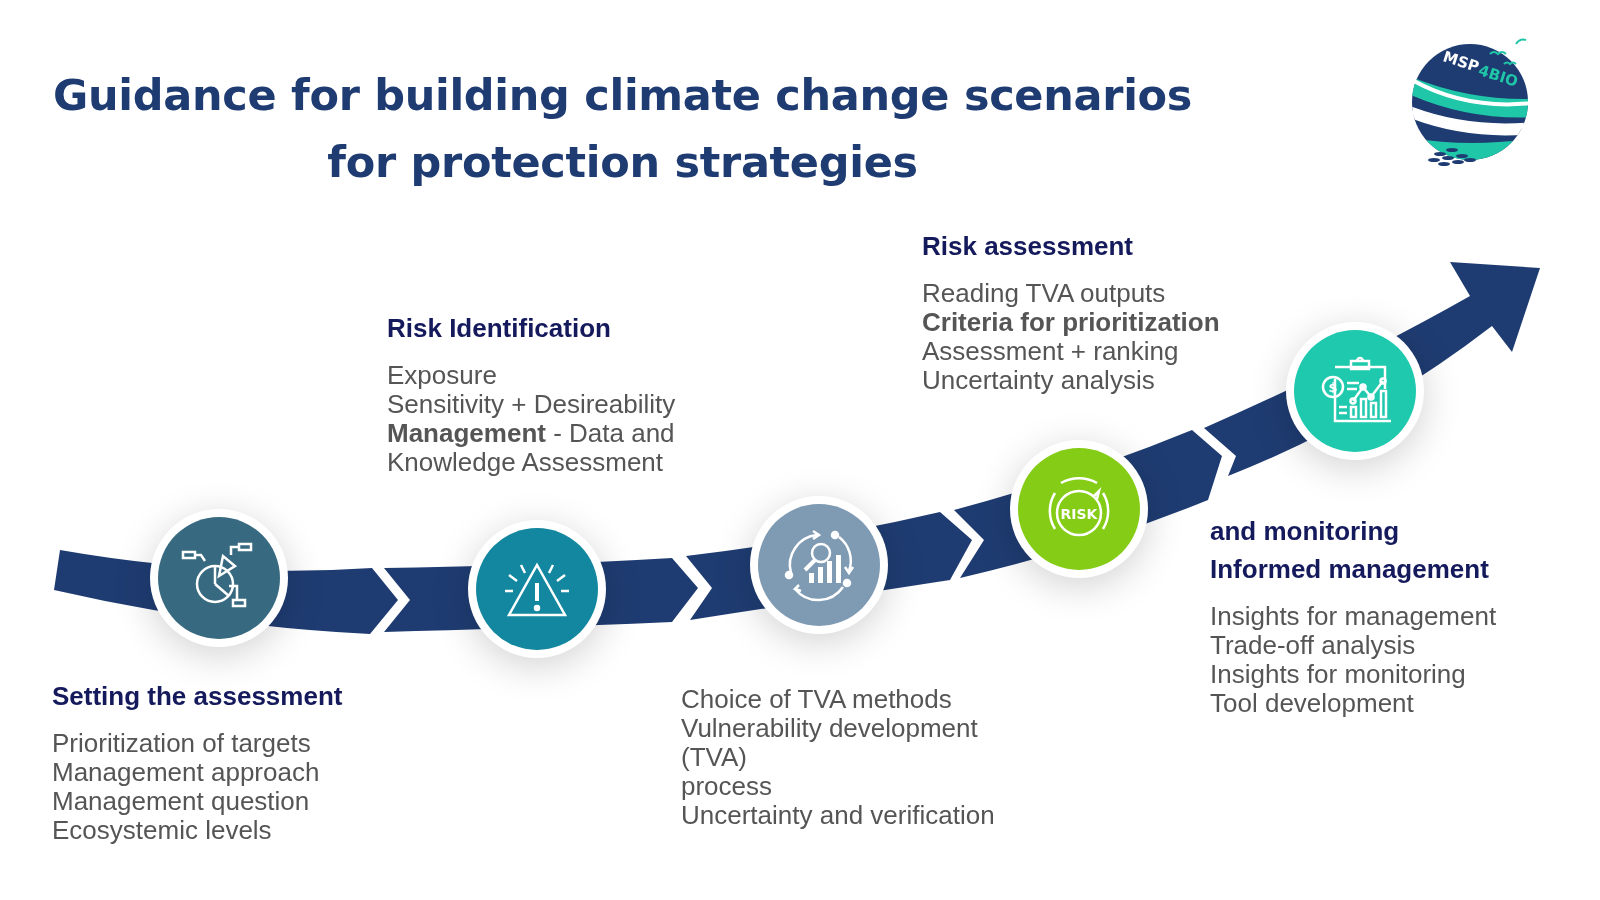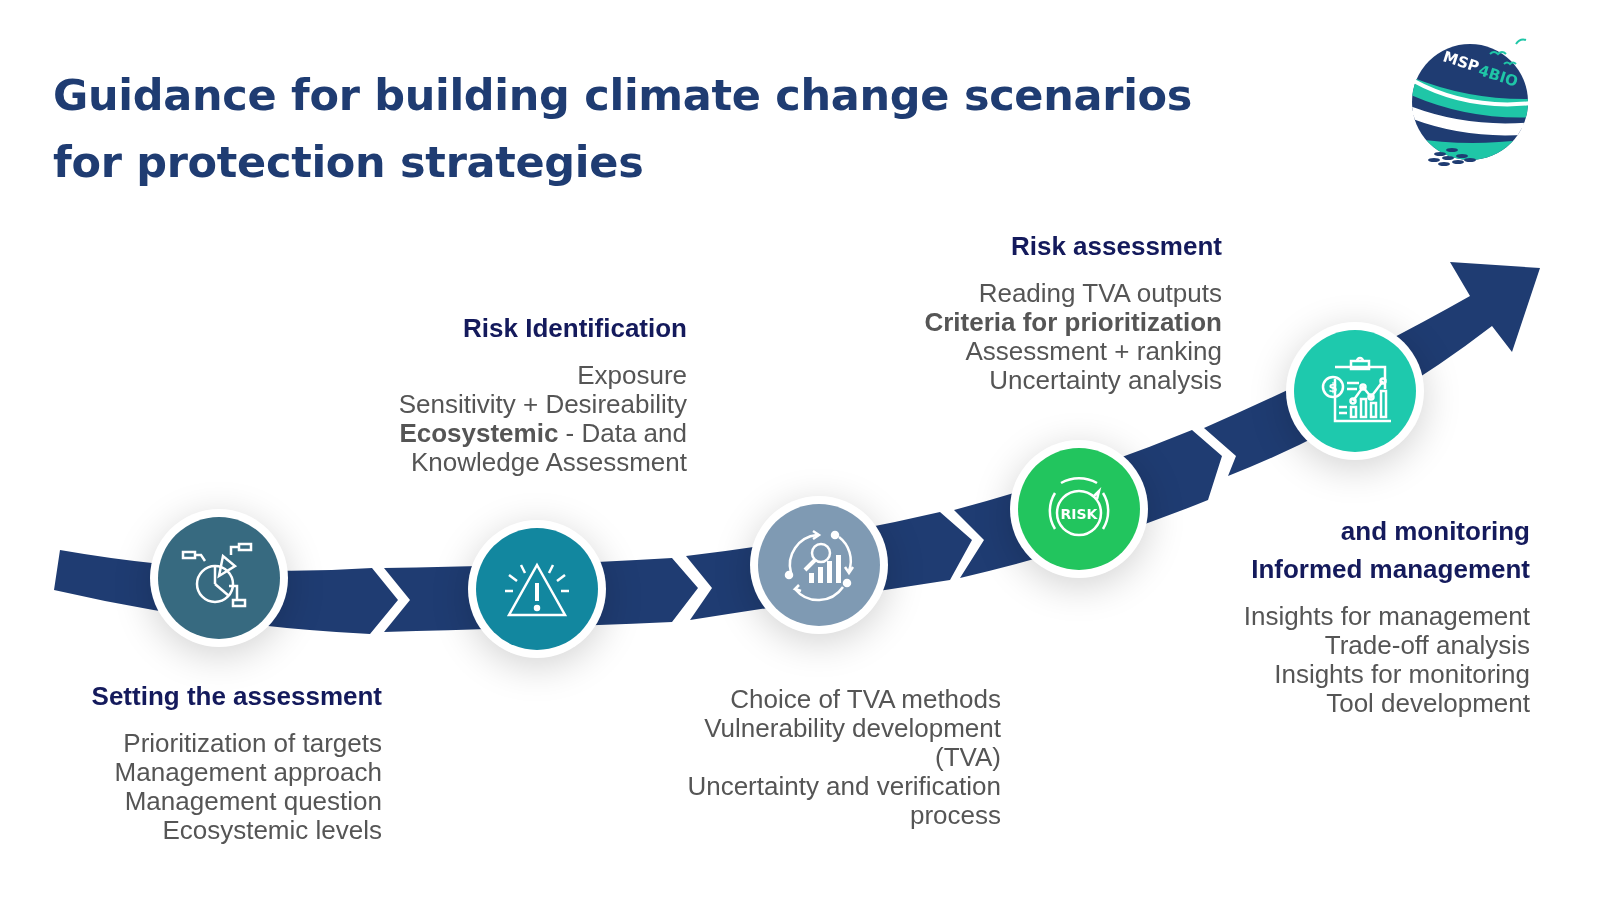"Guidance for building climate change" .title span { text-align: none -> center }
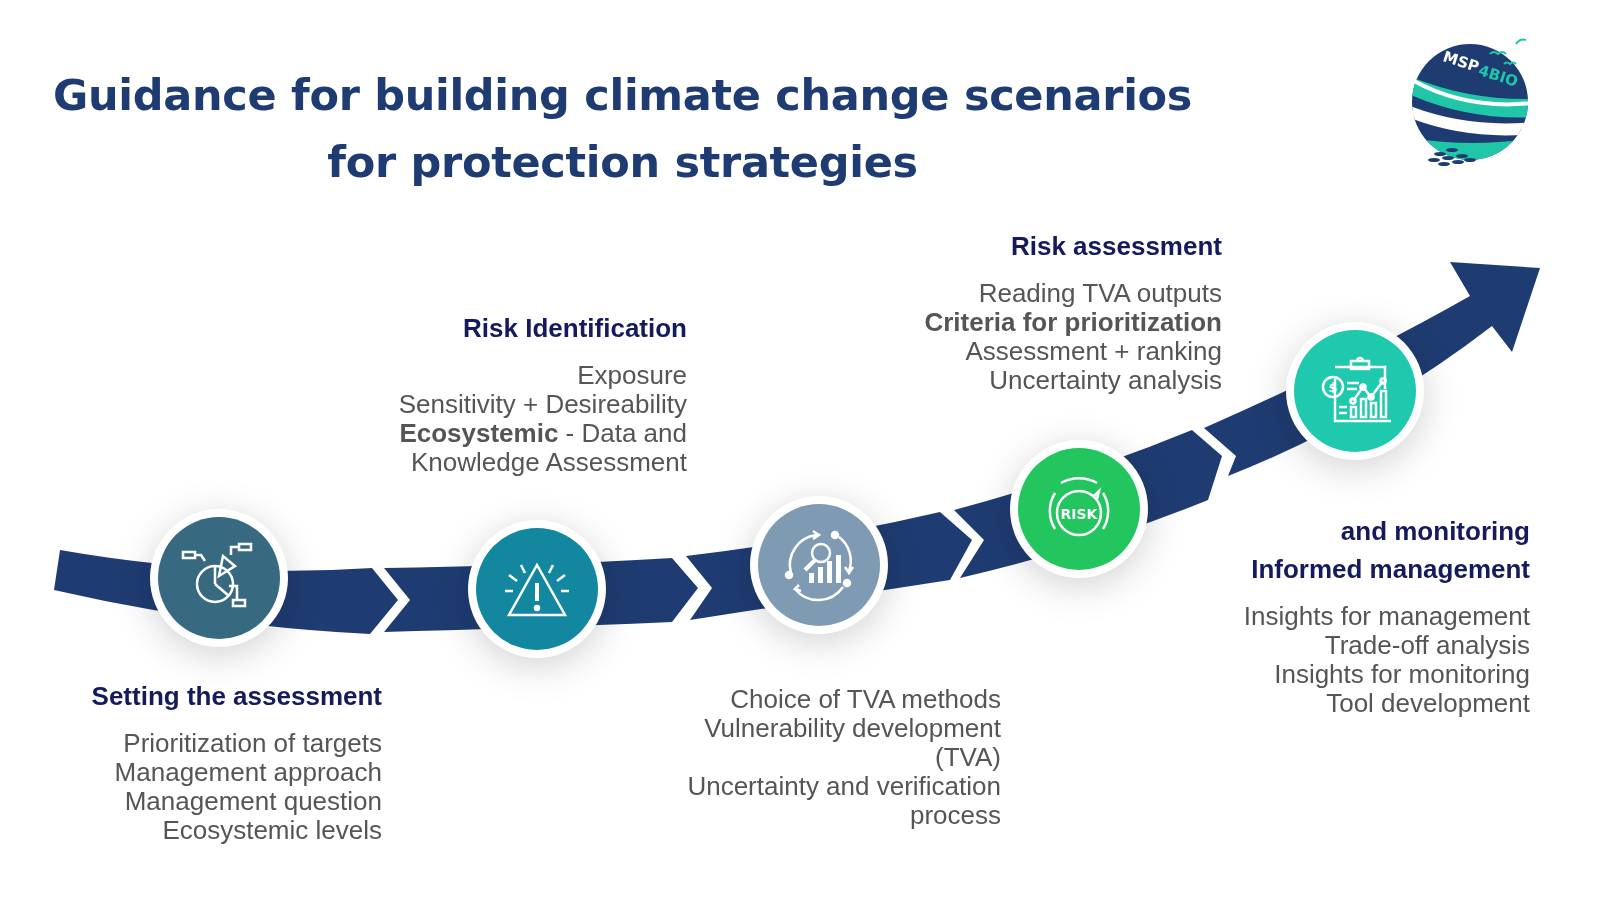"Risk assessment" .step { text-align: right -> left }
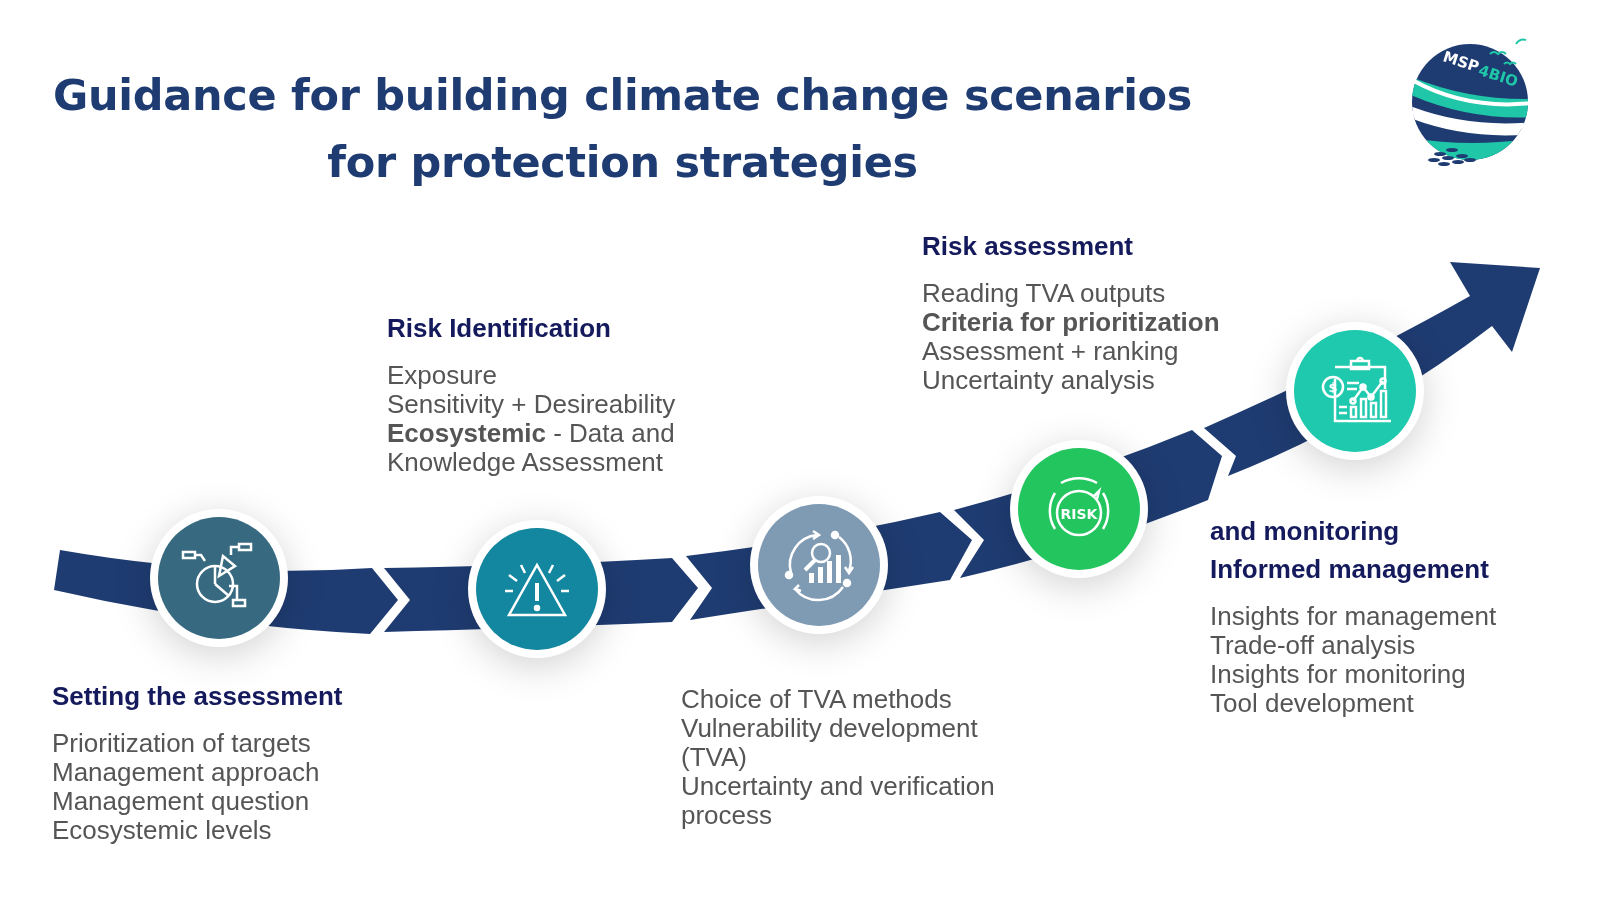"Ecosystemic" b { text: Ecosystemic -> Management }
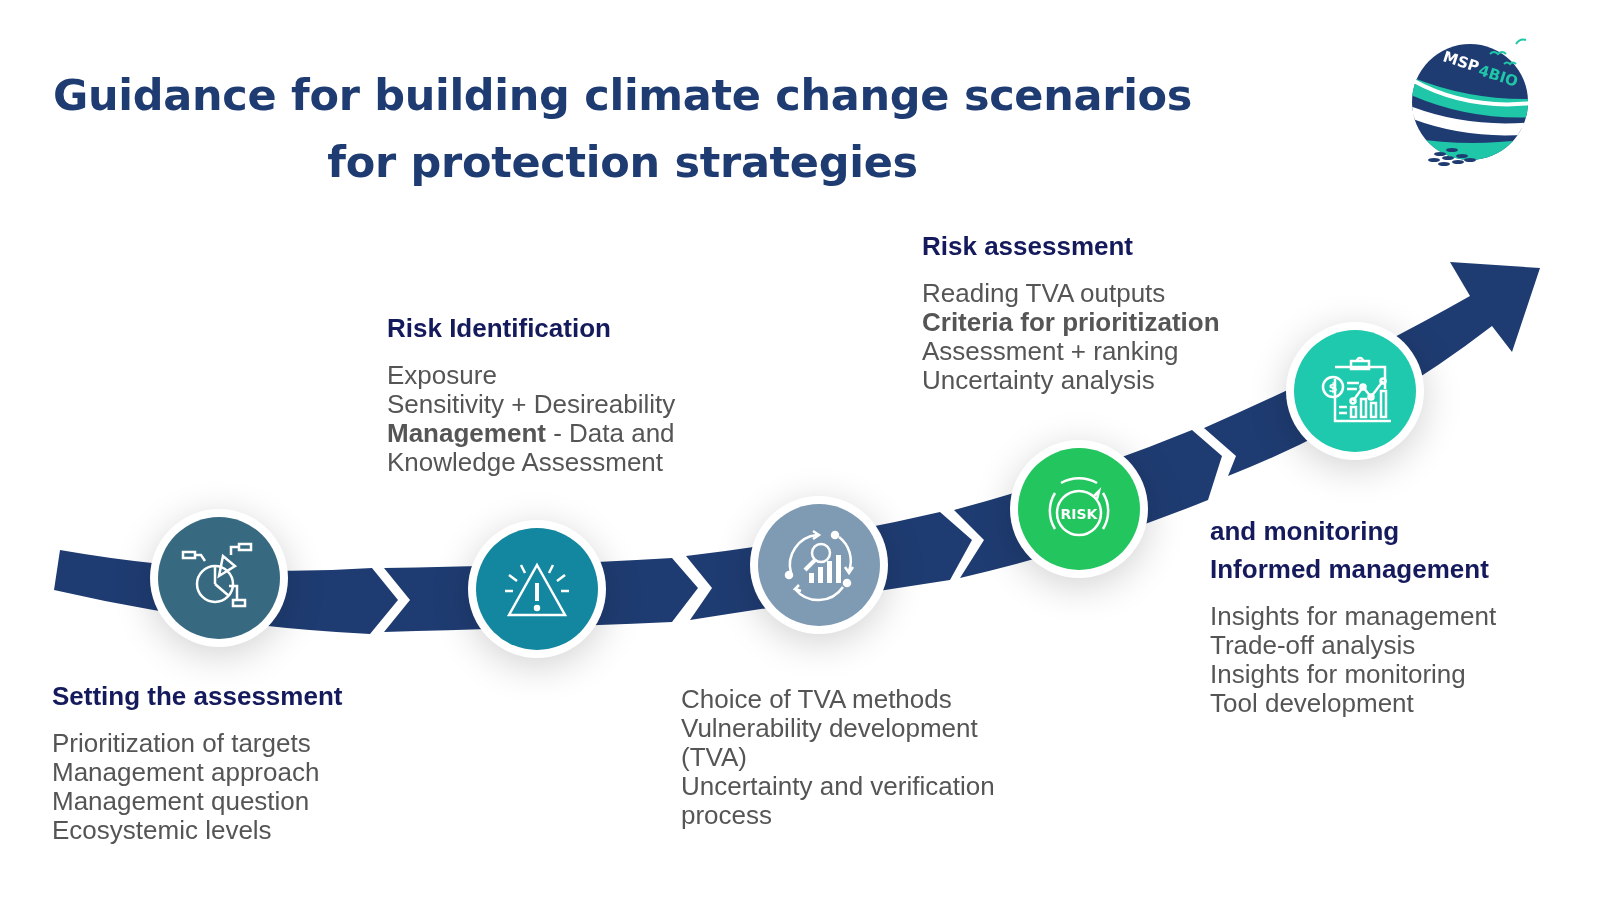"RISK" div.inner { background: #22c55e -> #84cc16 }
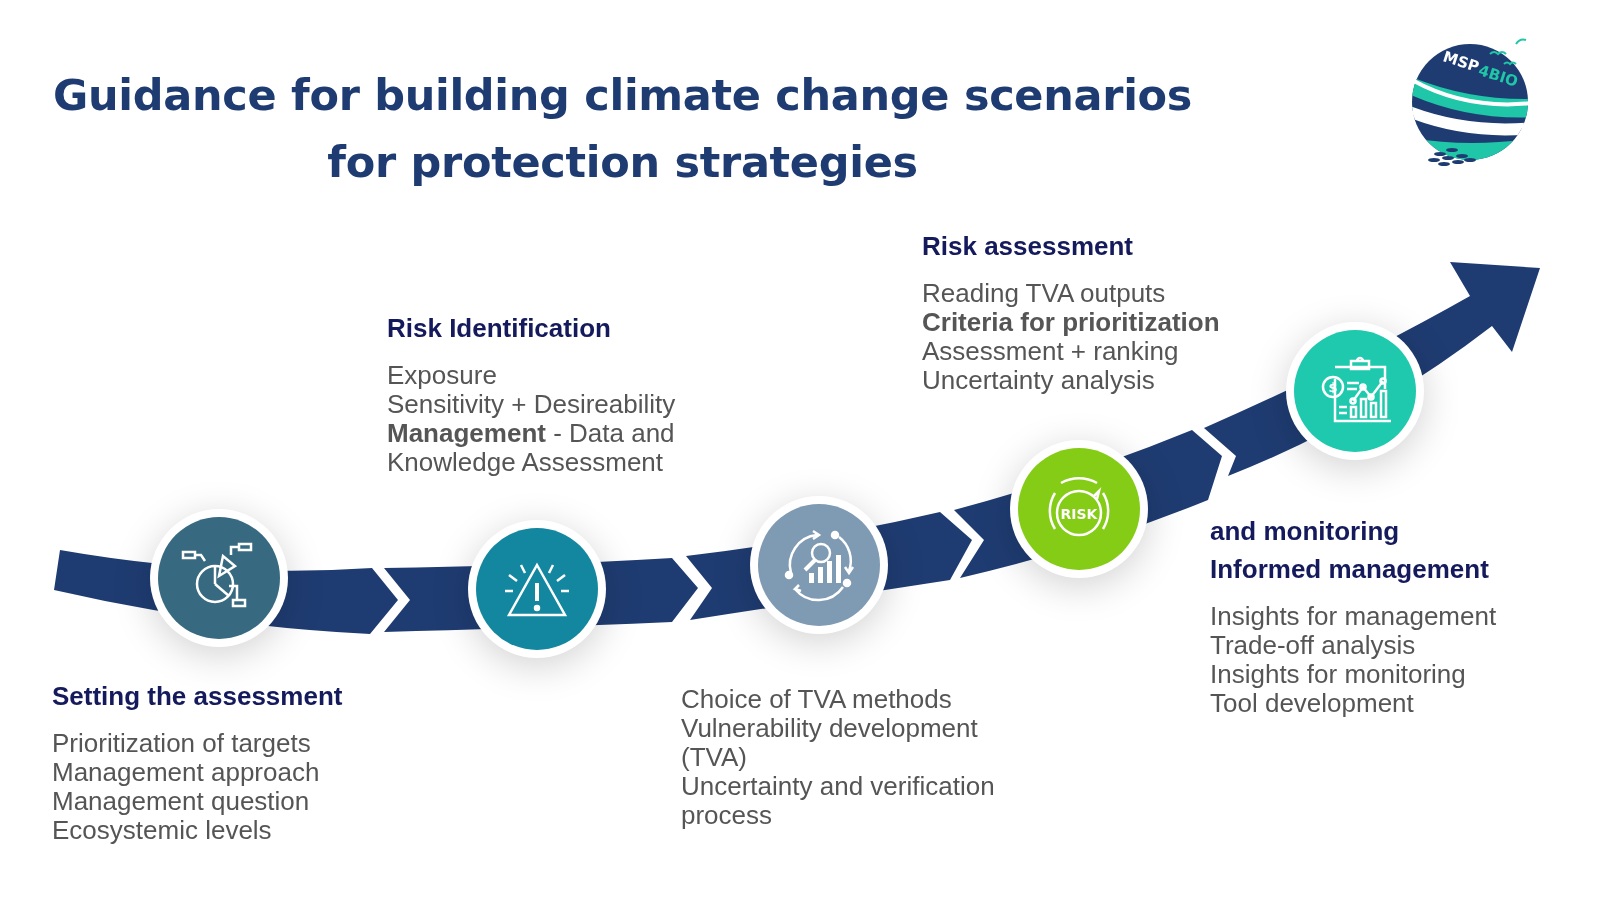"Uncertainty and verification" li { order: before "process" -> after "process" }
